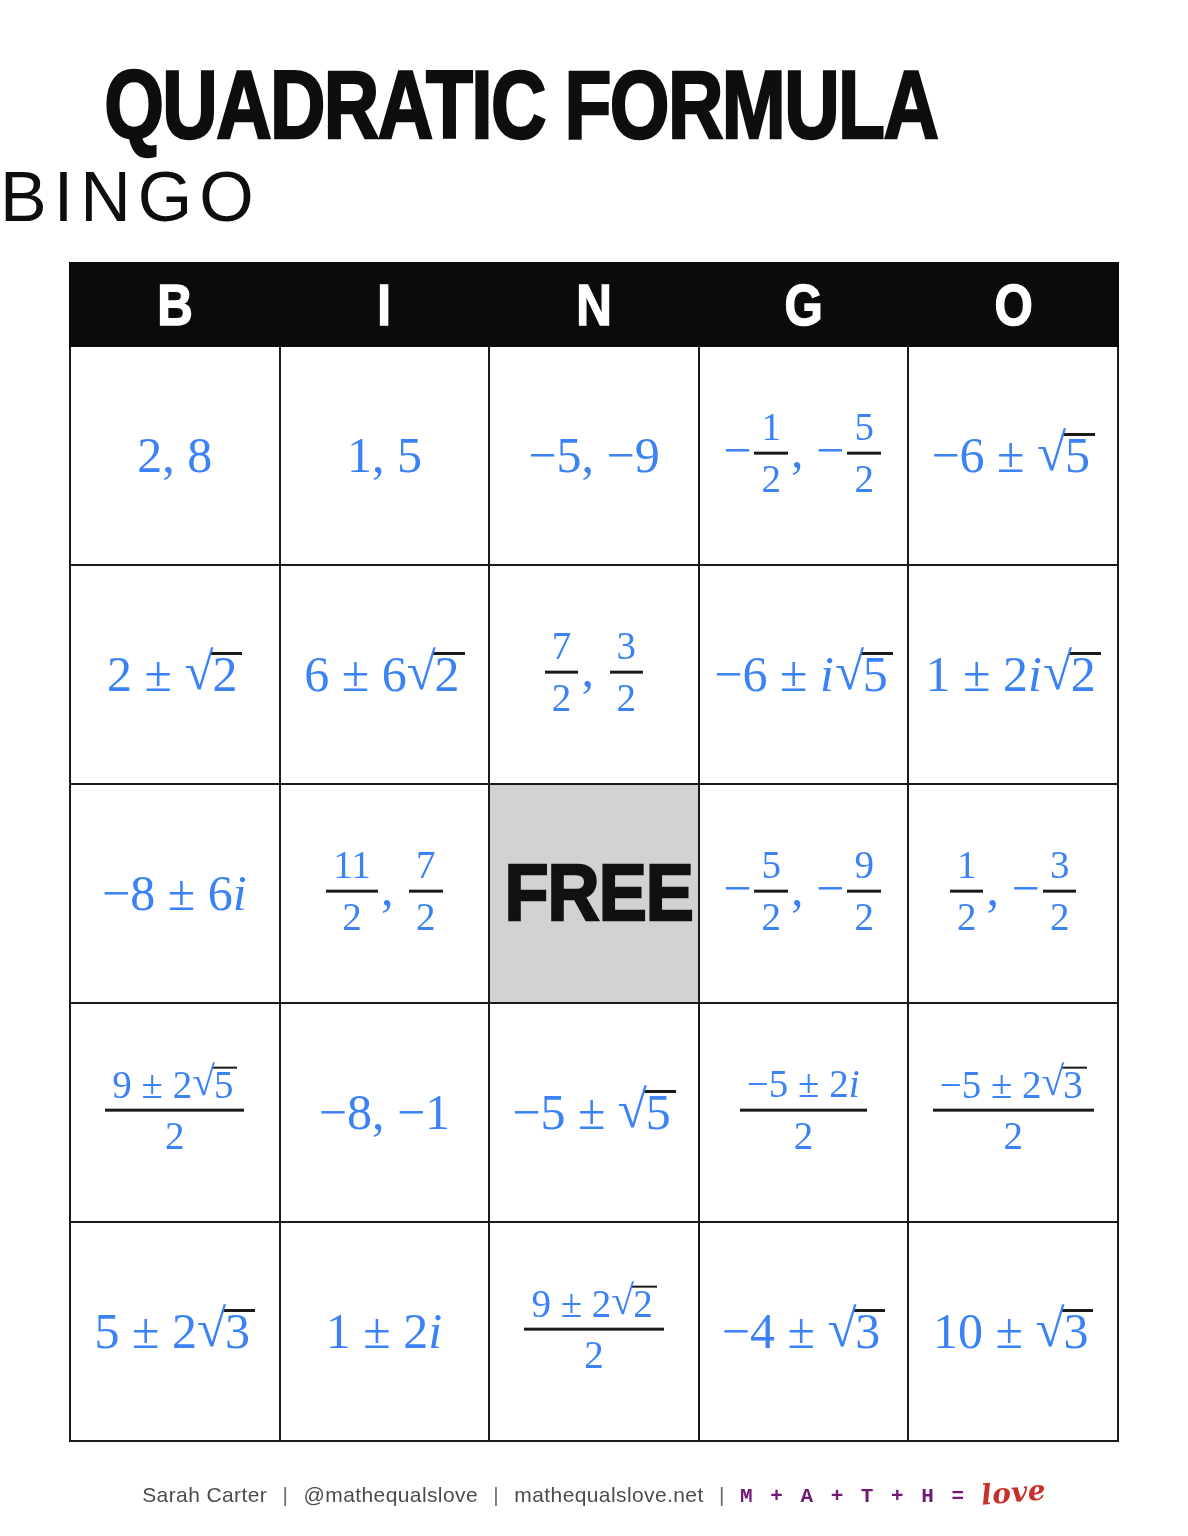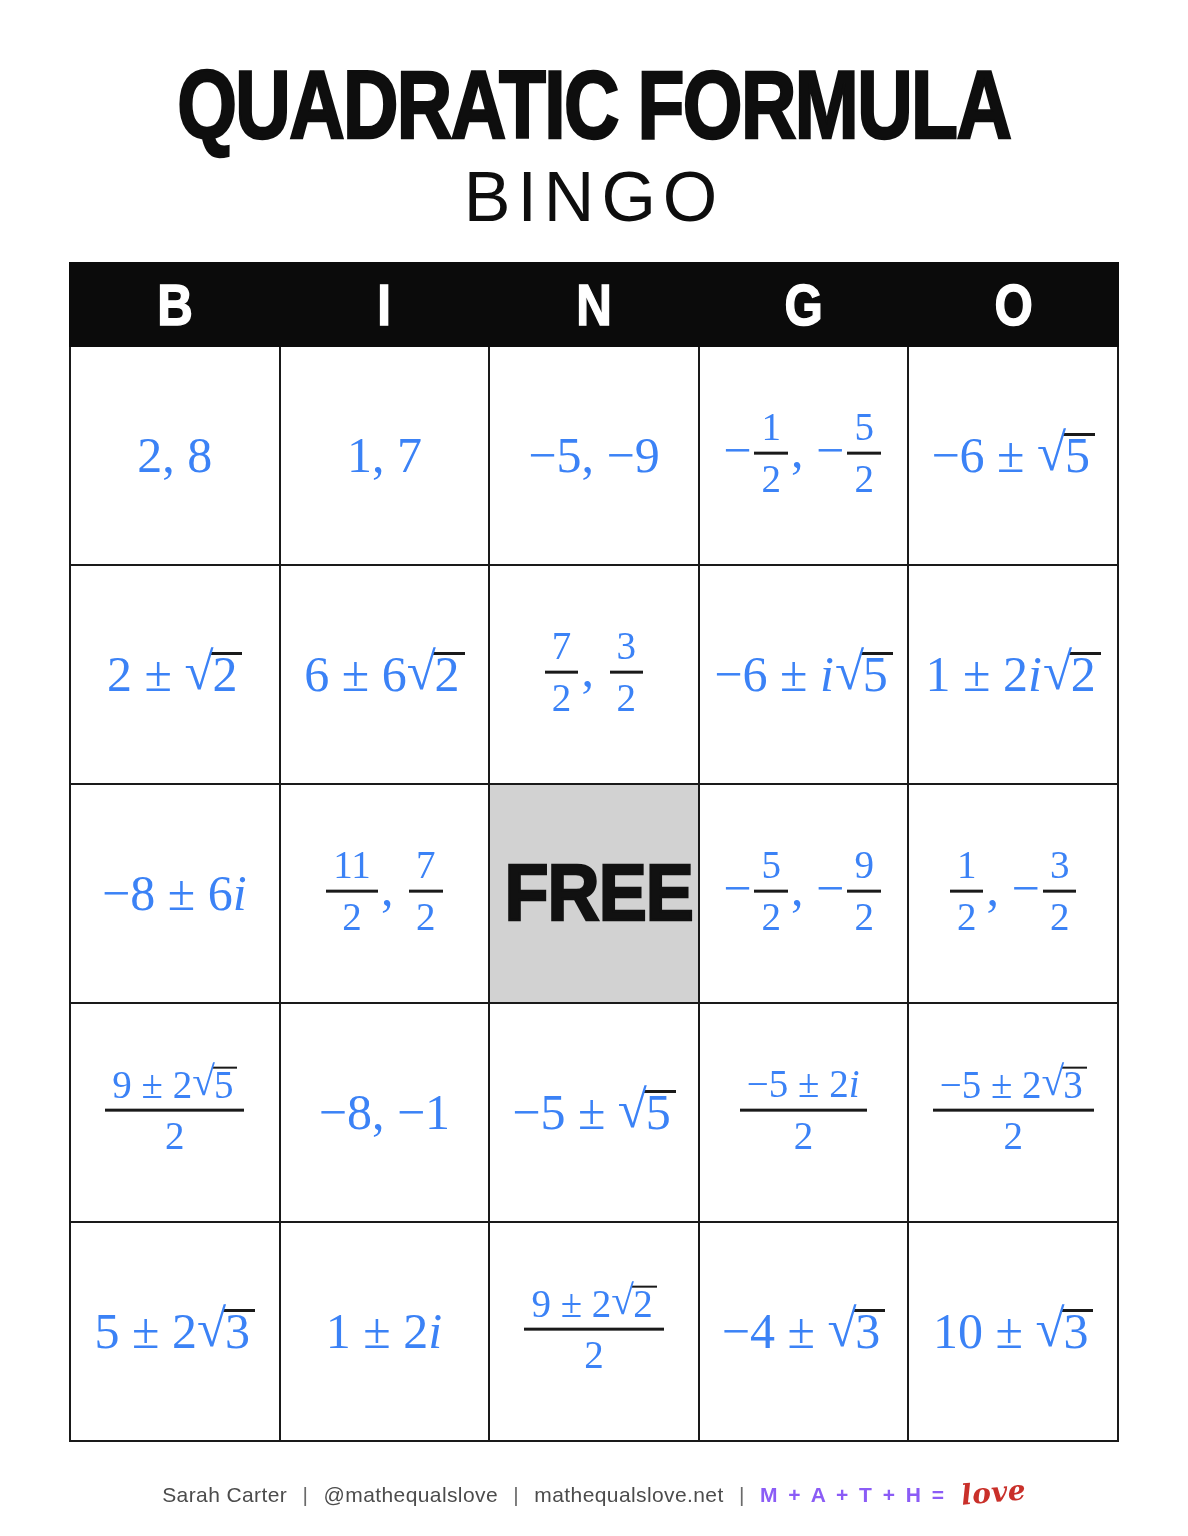"QUADRATIC FORMULA" .masthead { text-align: center -> left }
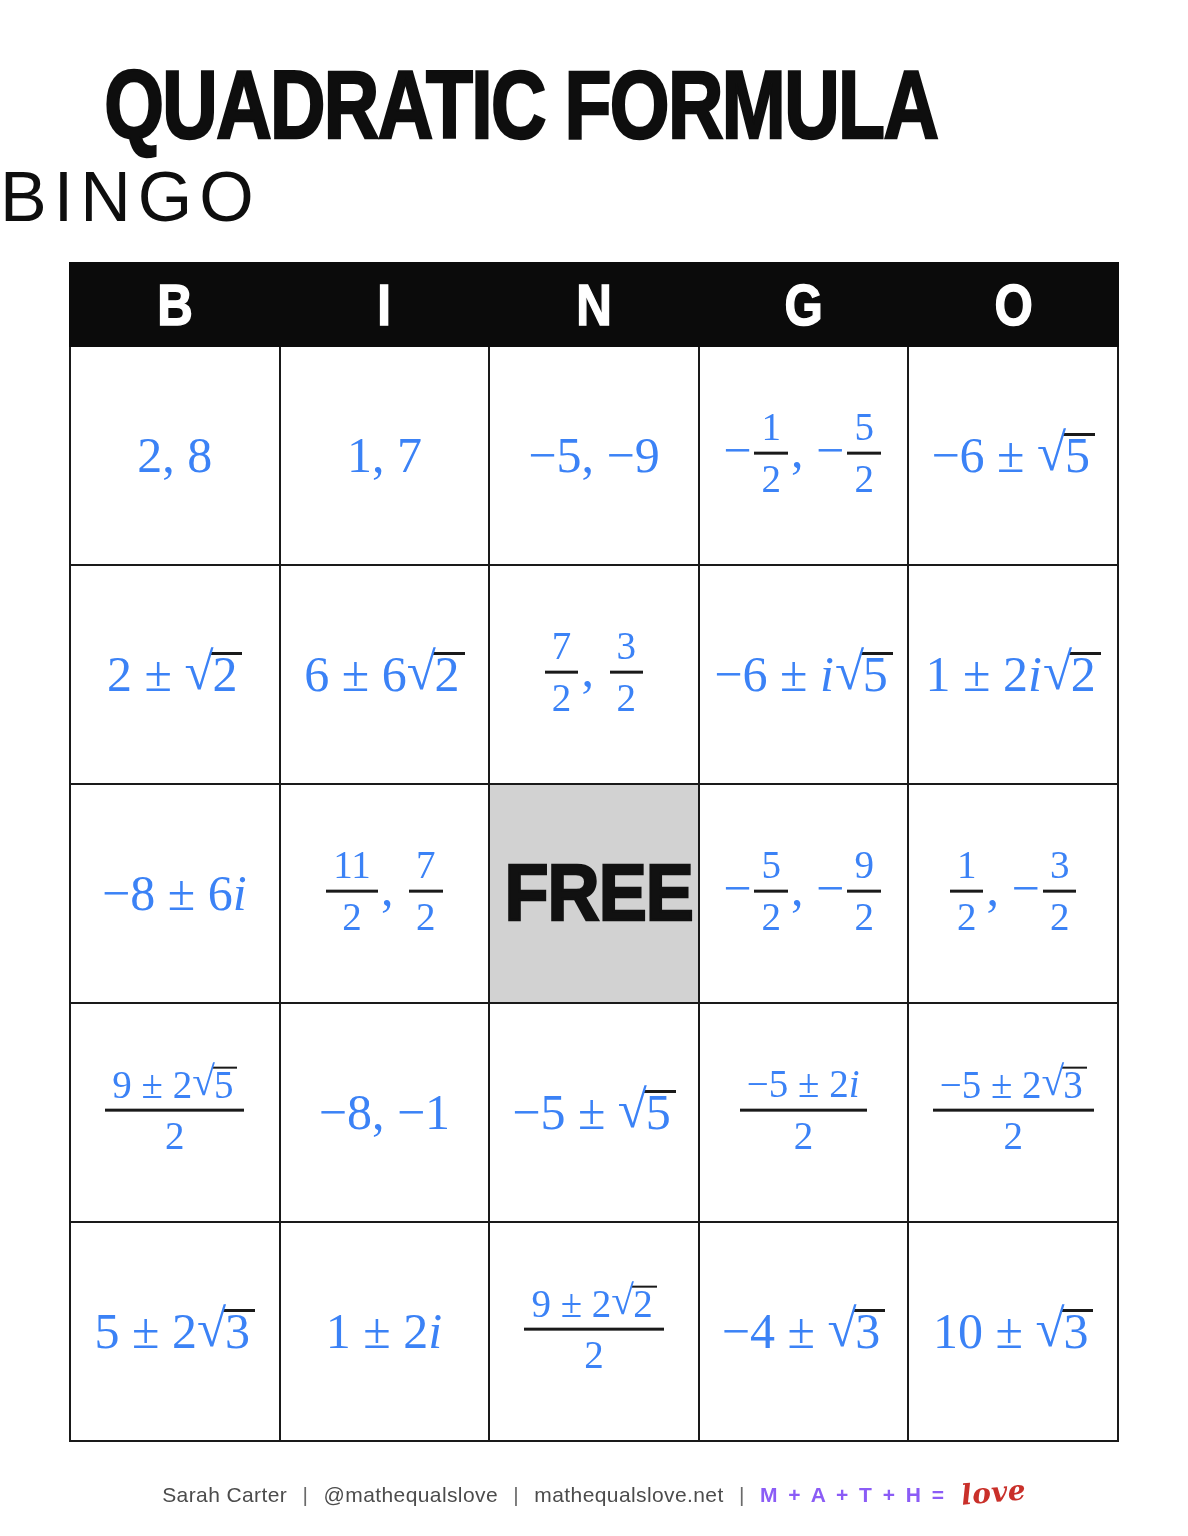"1, 7" span.expr { text: 7 -> 5 }
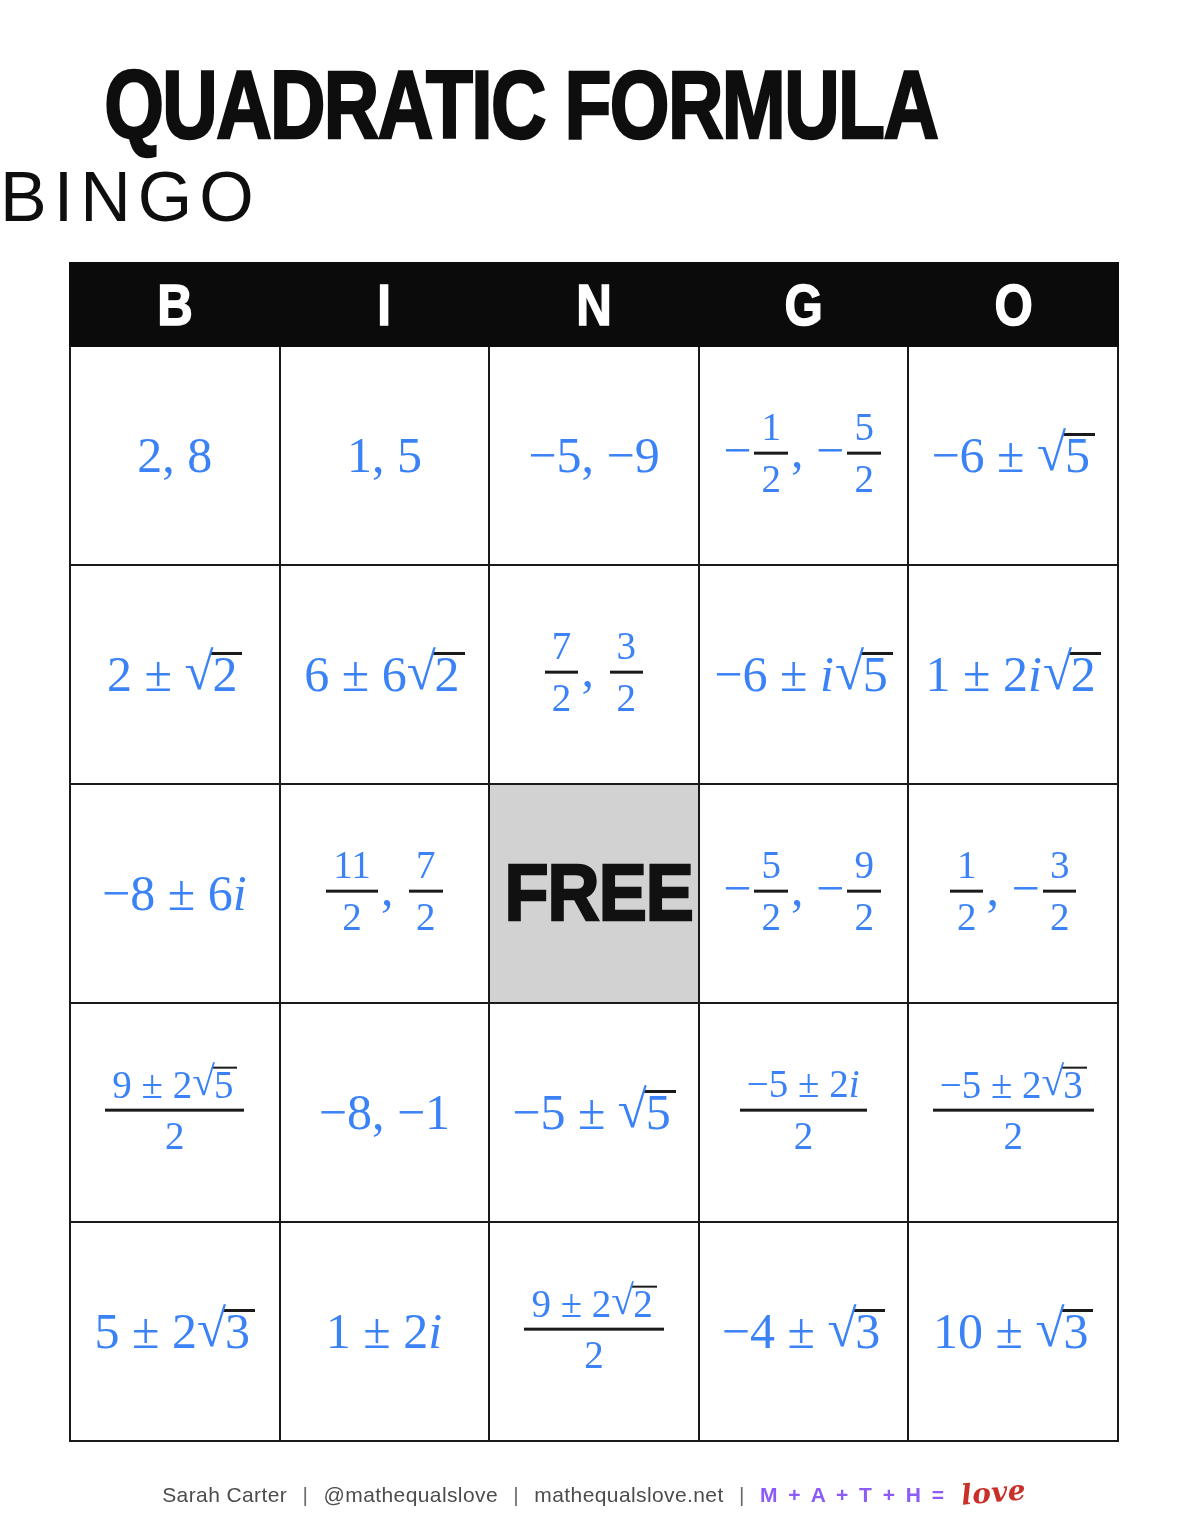"M + A + T" .credit .math-bold { color: #8b5cf6 -> #701a75; font-family: none -> Liberation Mono, monospace }
